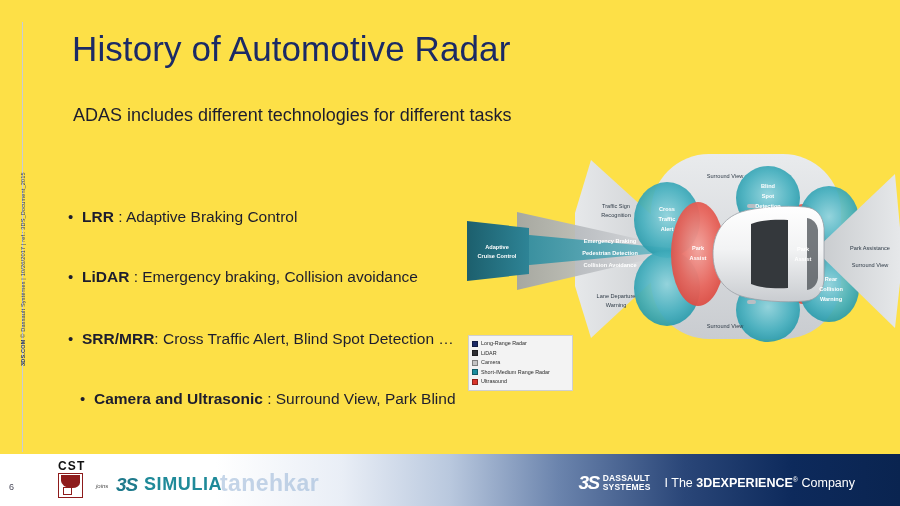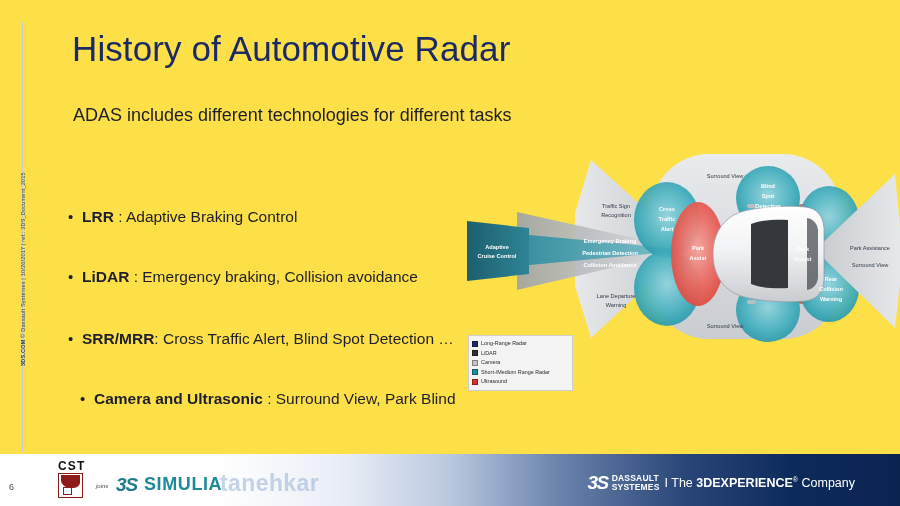"DASSAULT" .ds-name { margin-right: 5px -> 14px }
